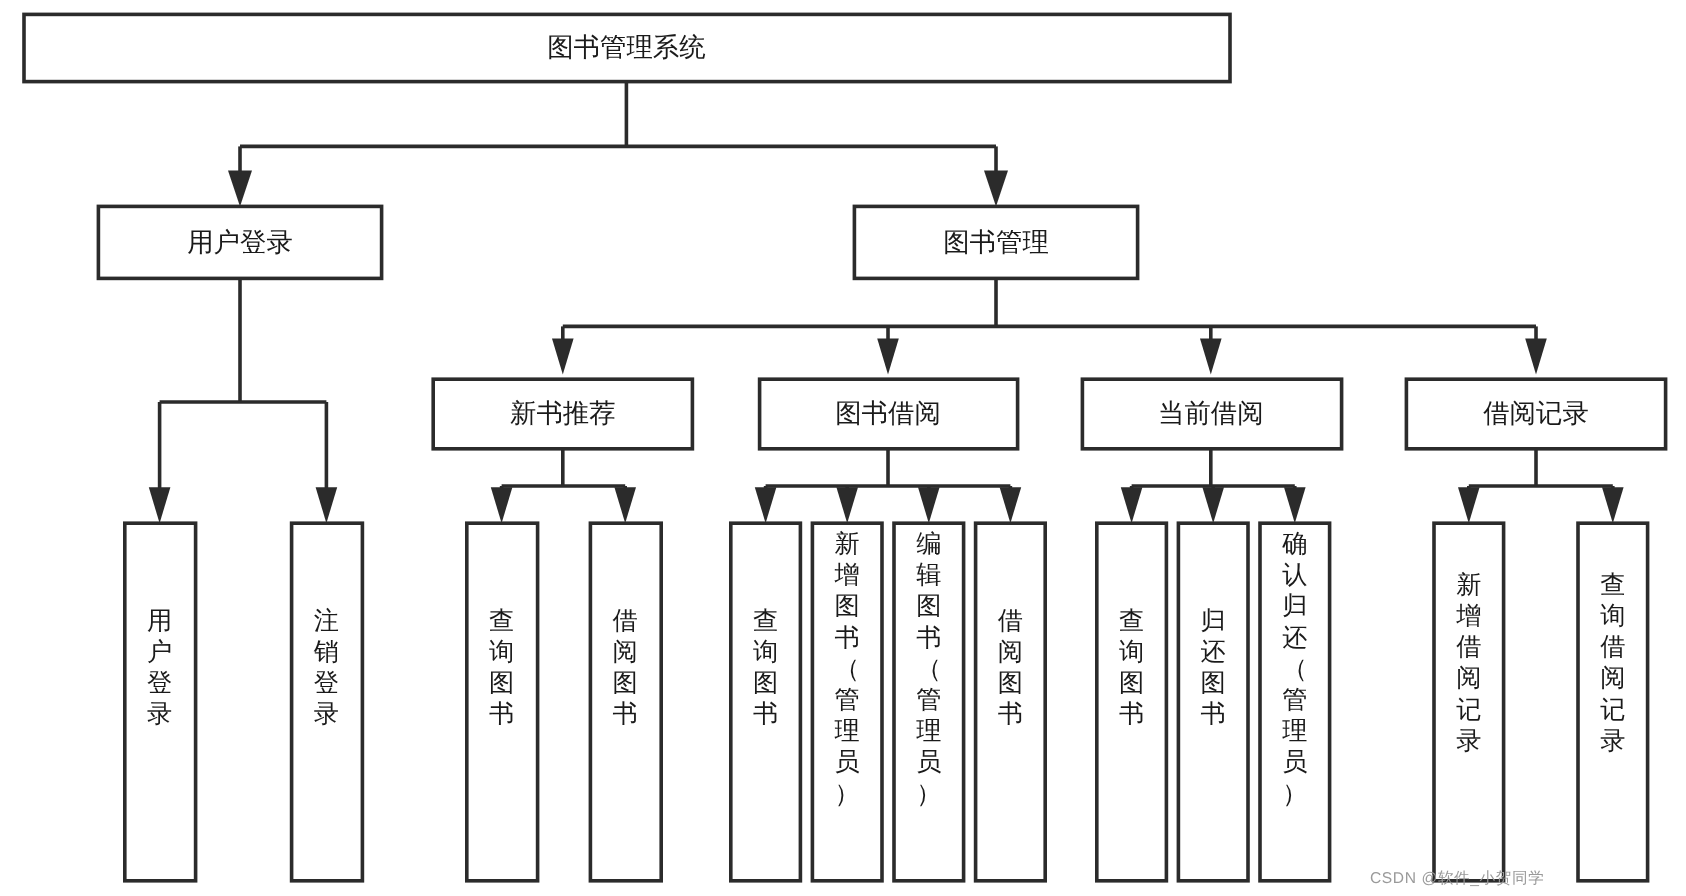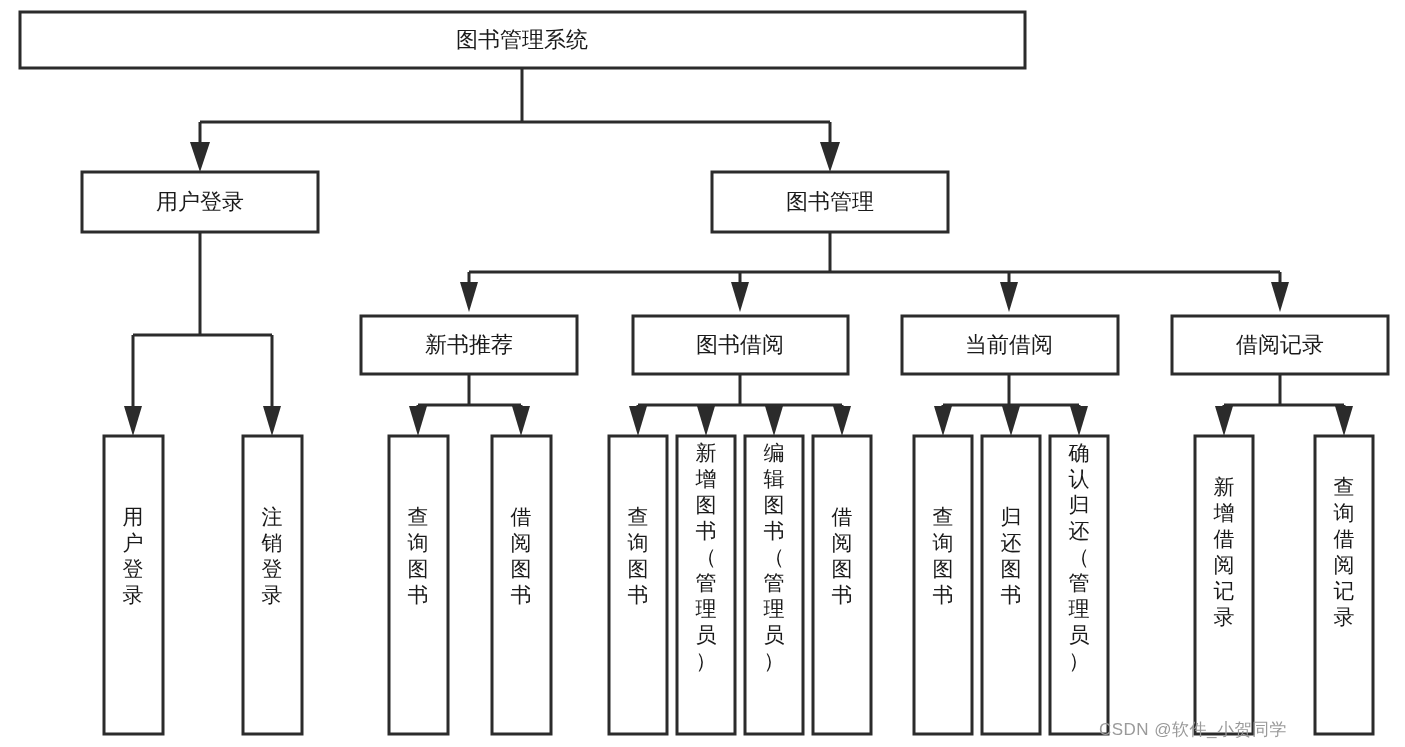"CSDN @软件_小贺同学" .watermark { font-size: 17px -> 13px }
